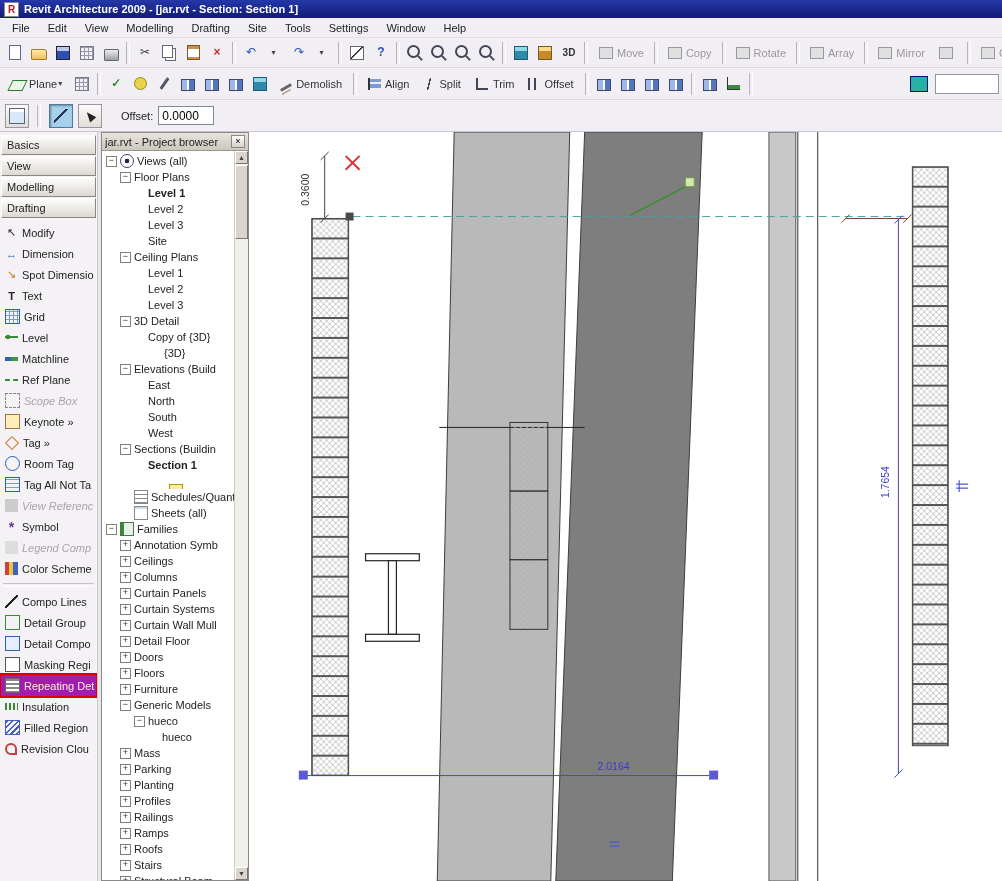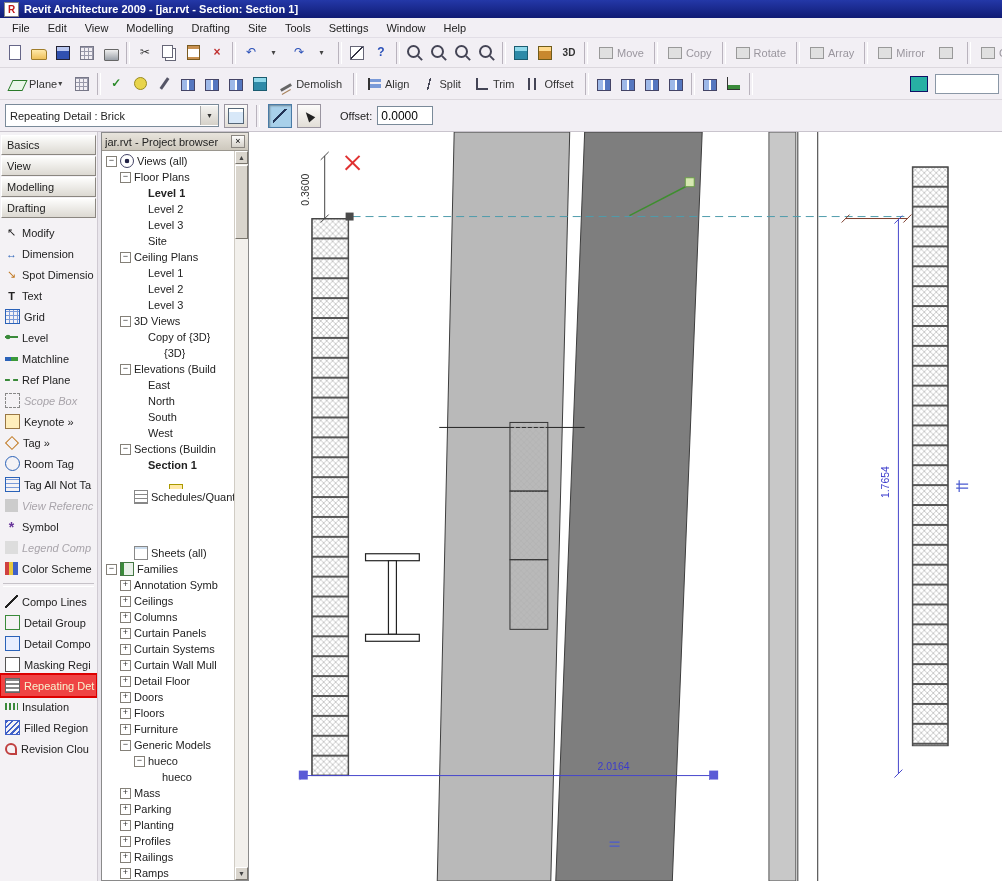"Repeating Detail : Brick" div.combo { html: <div> <span>Repeating Detail : Brick</span> <span>▼</span> </div> -> none }
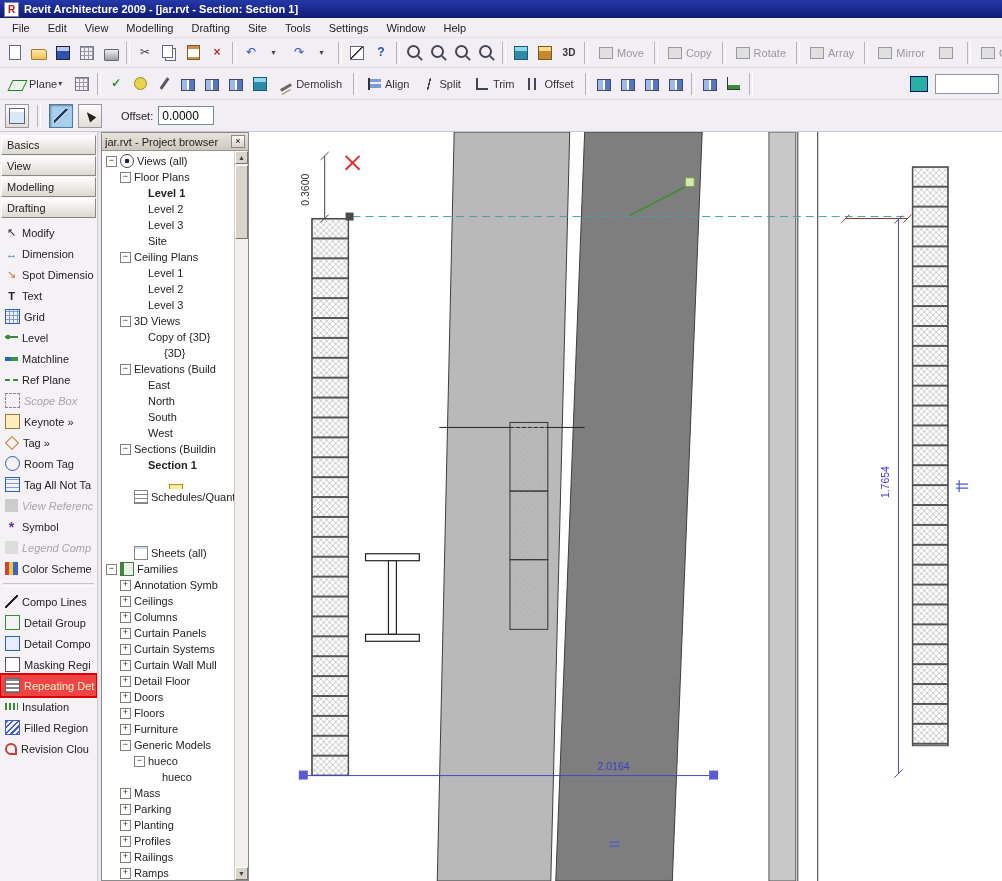"3D Views" span.tl { text: Views -> Detail }
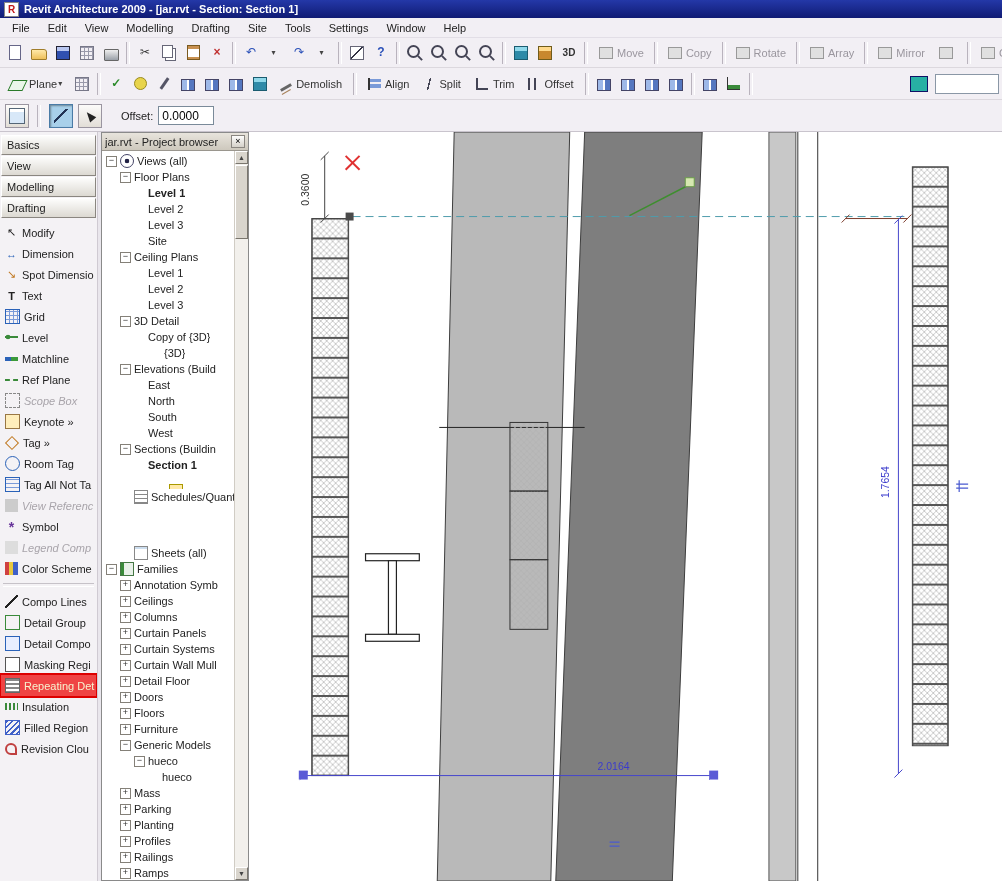"Sheets (all)" div.tree-row { margin-top: 40px -> none }
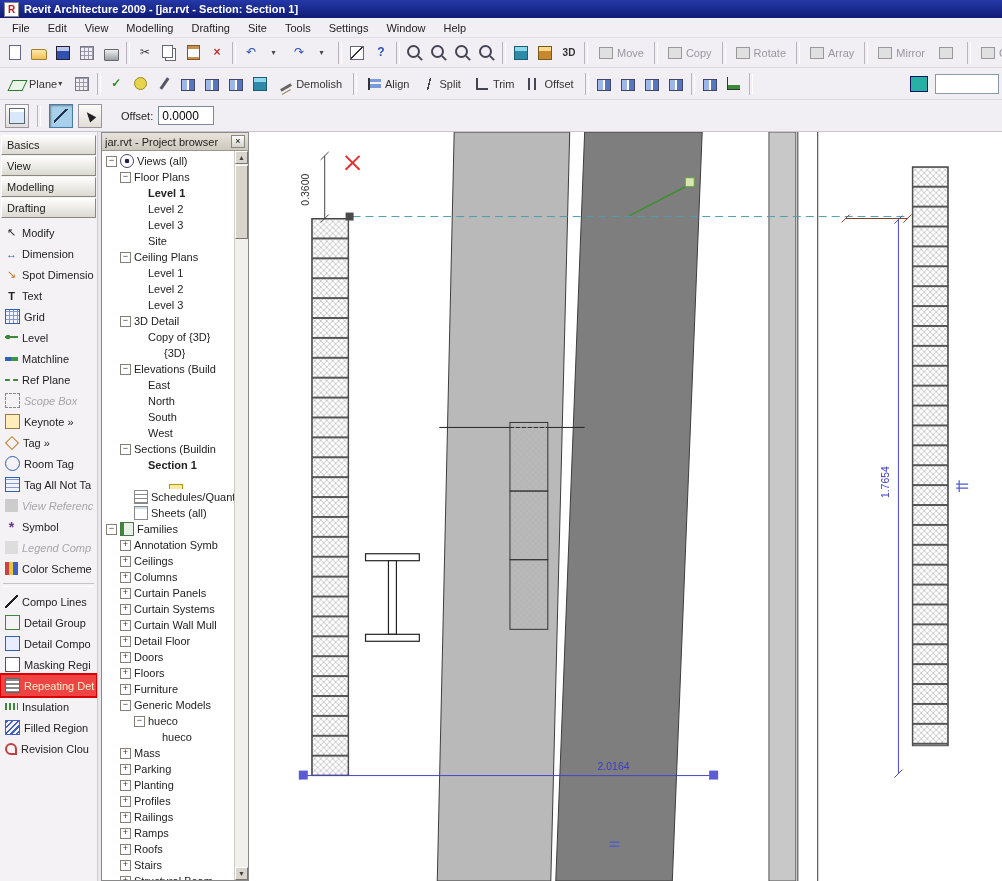"Repeating Det" .db-item.selected { background: #ef4444 -> #a21caf }
